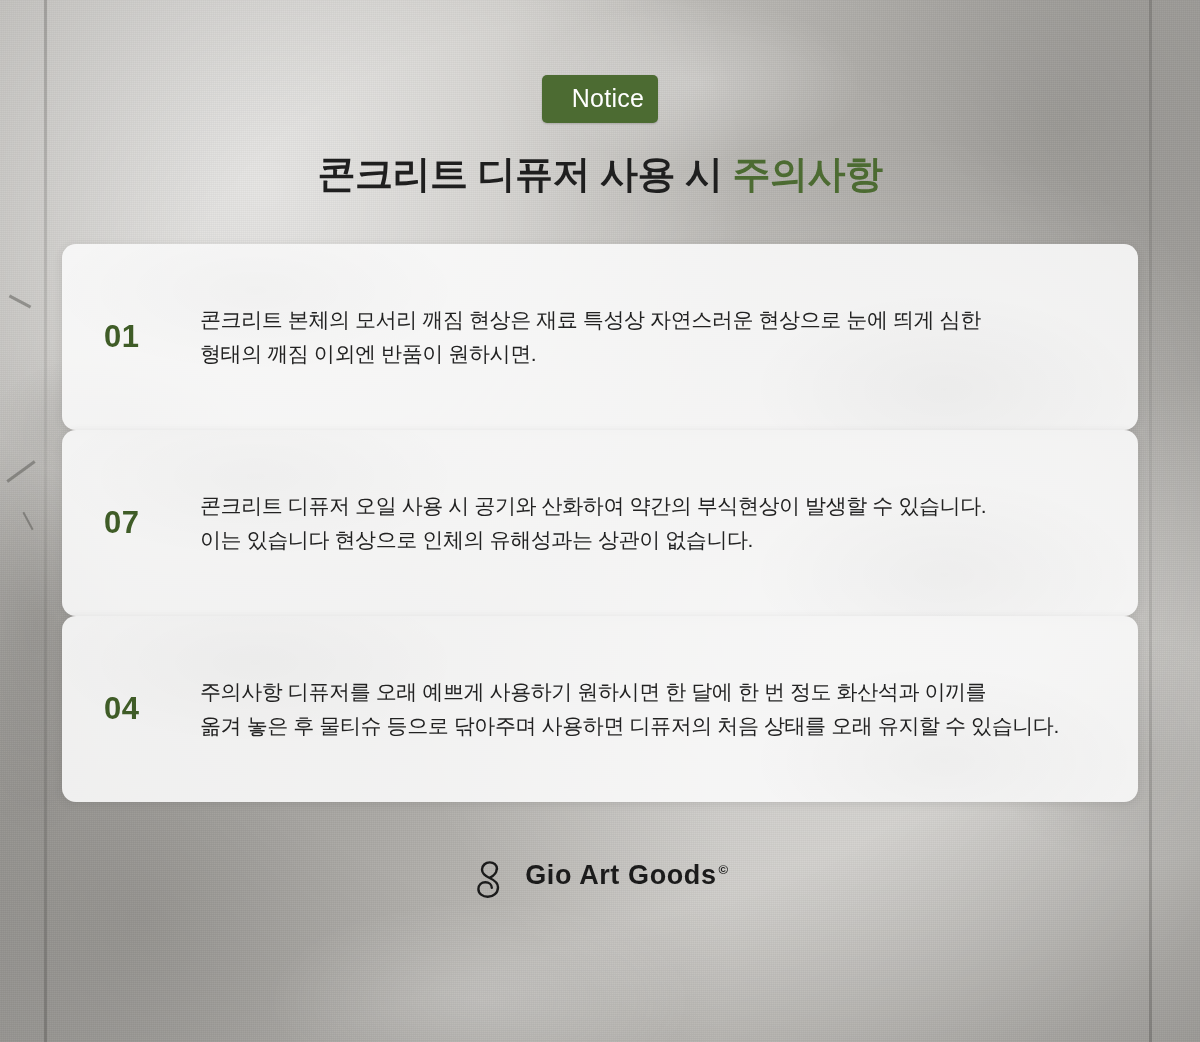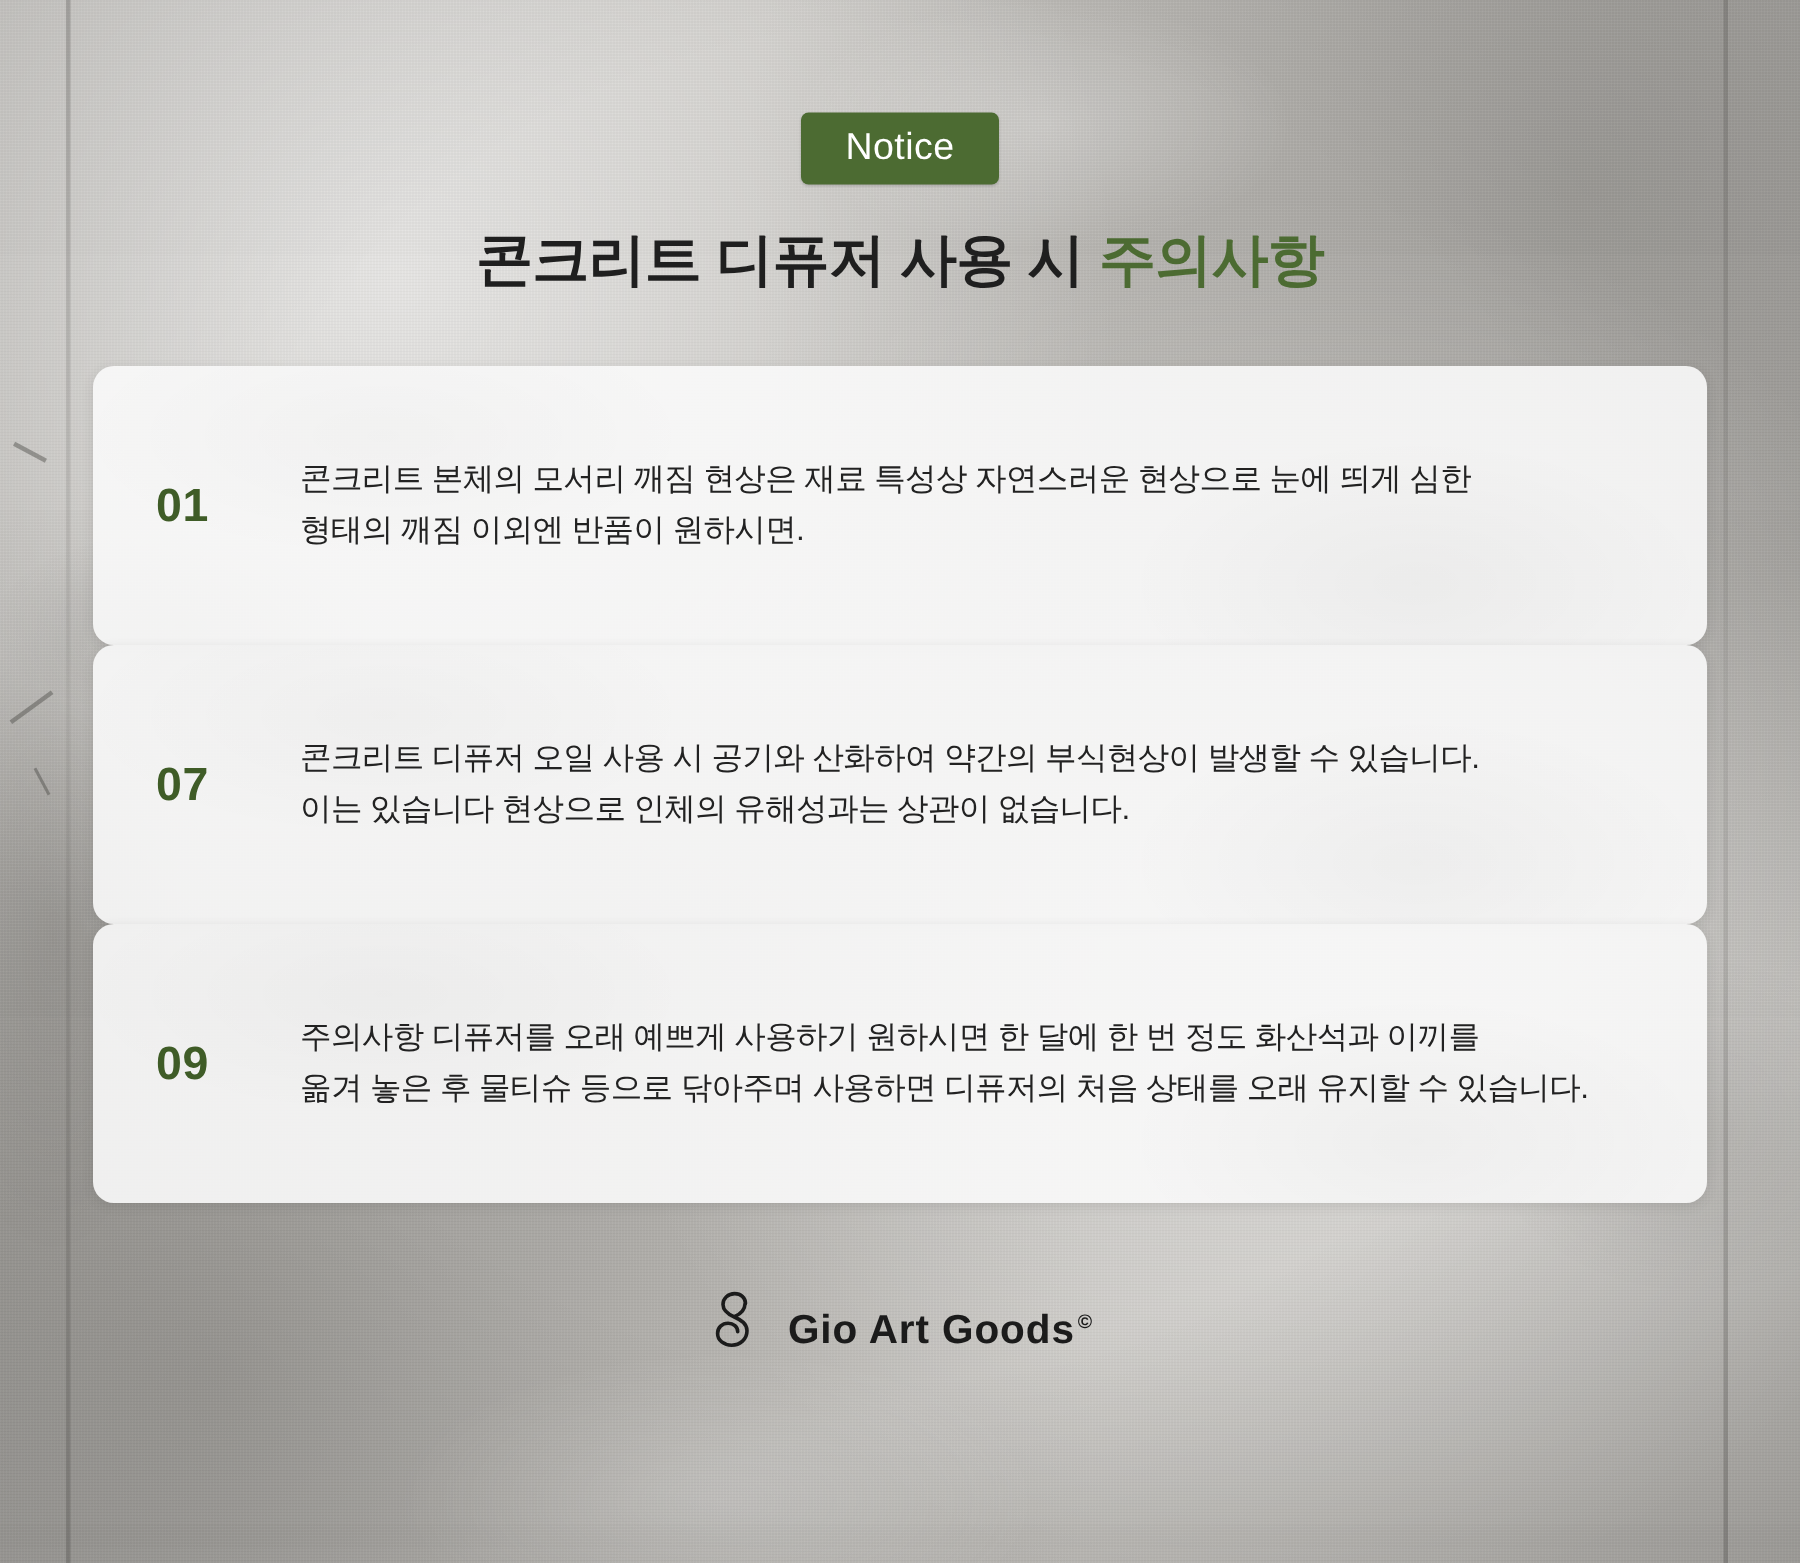"Notice" .badge { padding: 11px 30px 12px 30px -> 11px 14px 12px 30px }
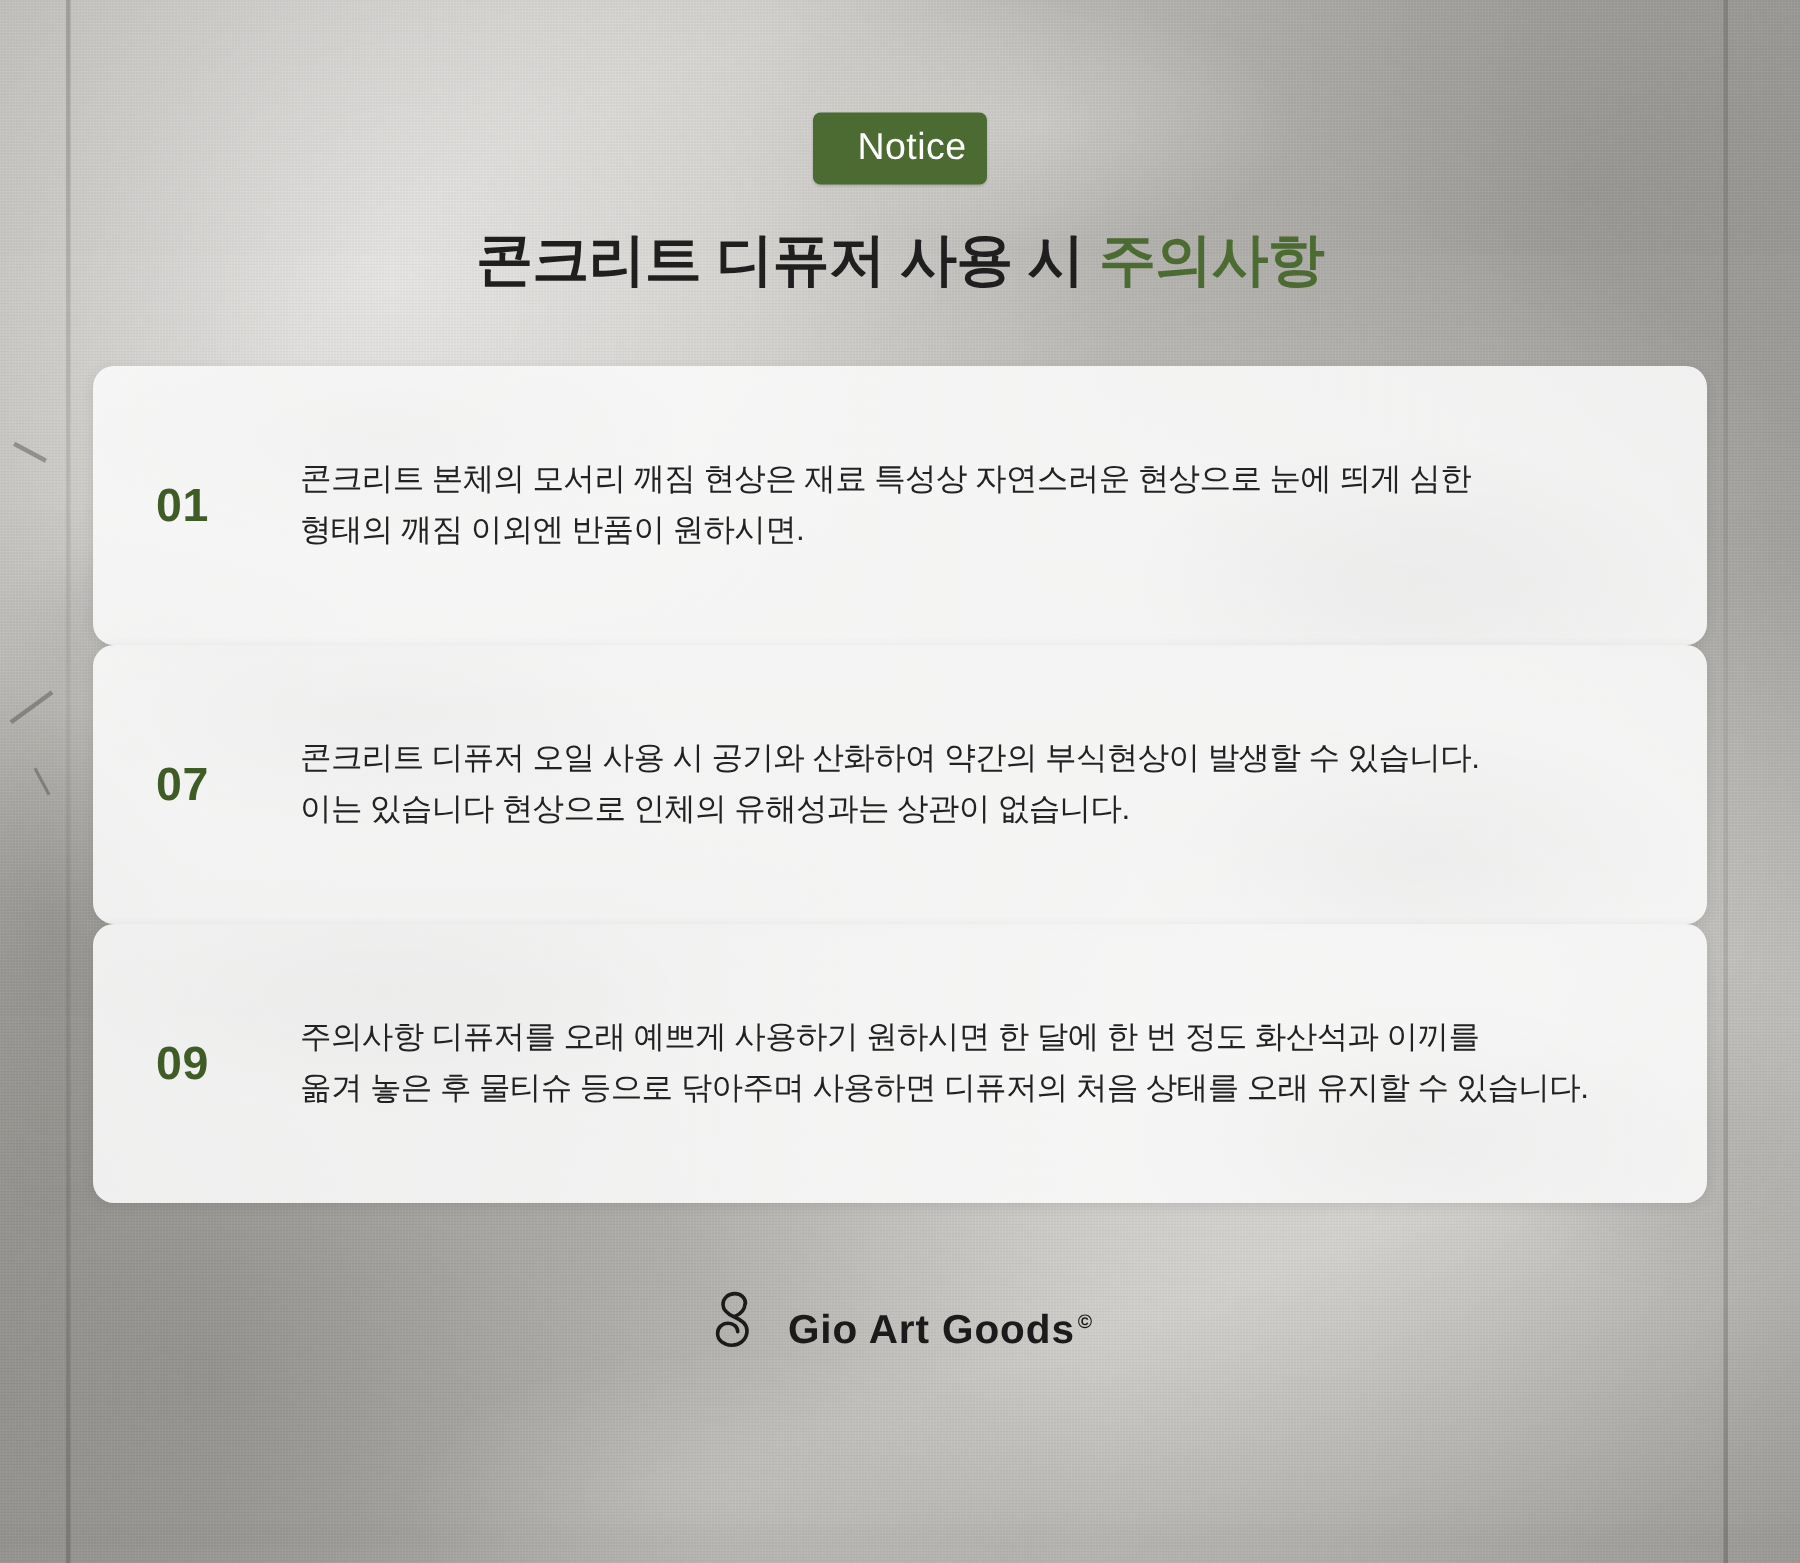"09" div.card-num { text: 09 -> 04 }
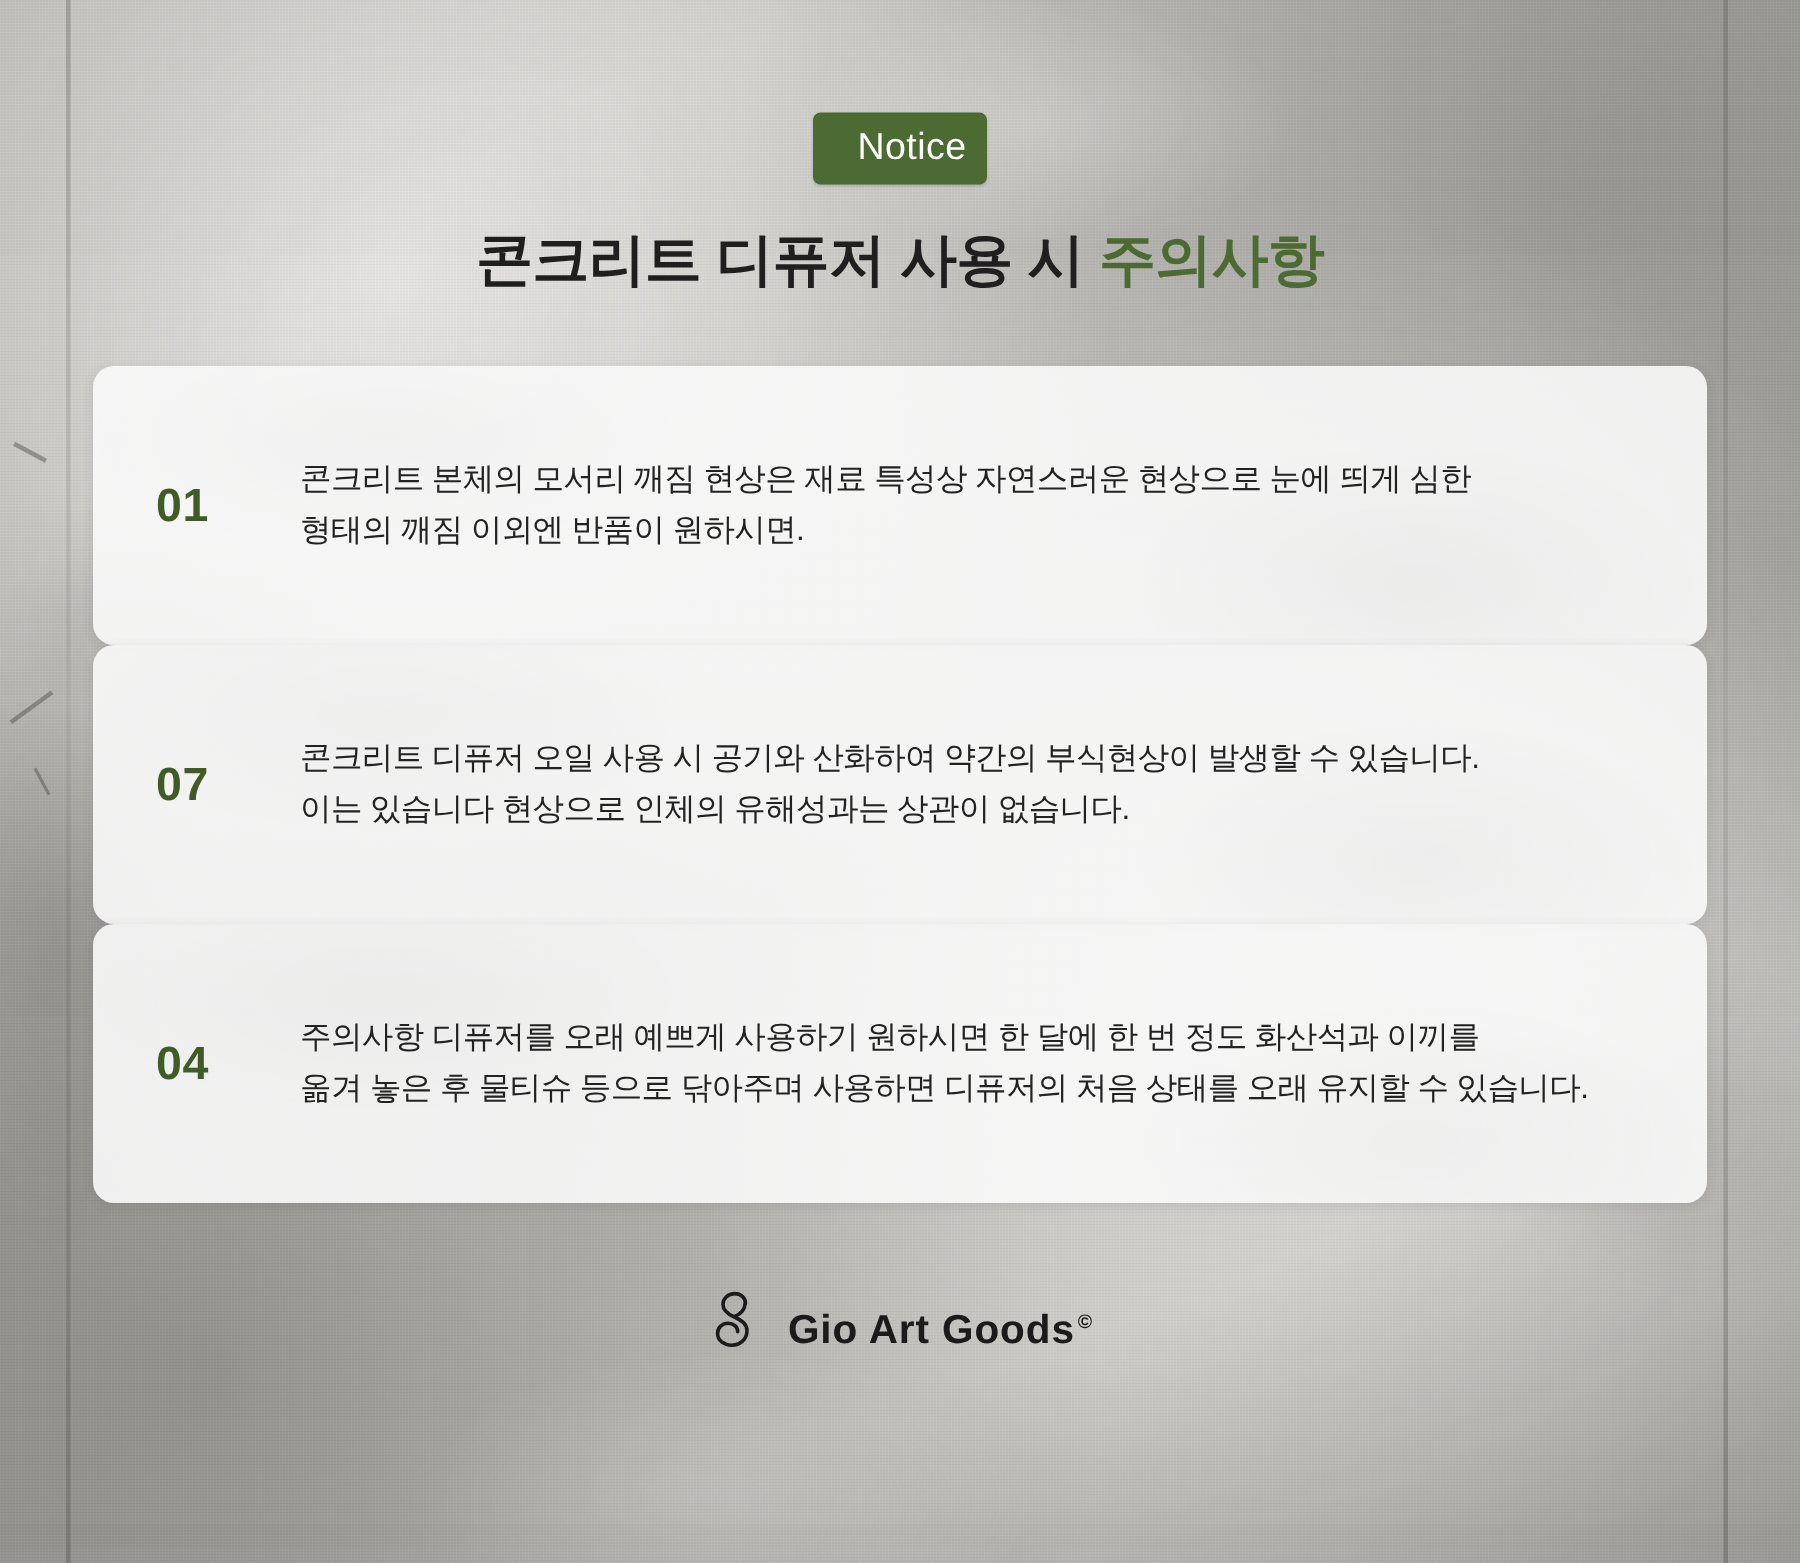"Gio Art Goods ©" .footer { align-items: flex-end -> flex-start }
